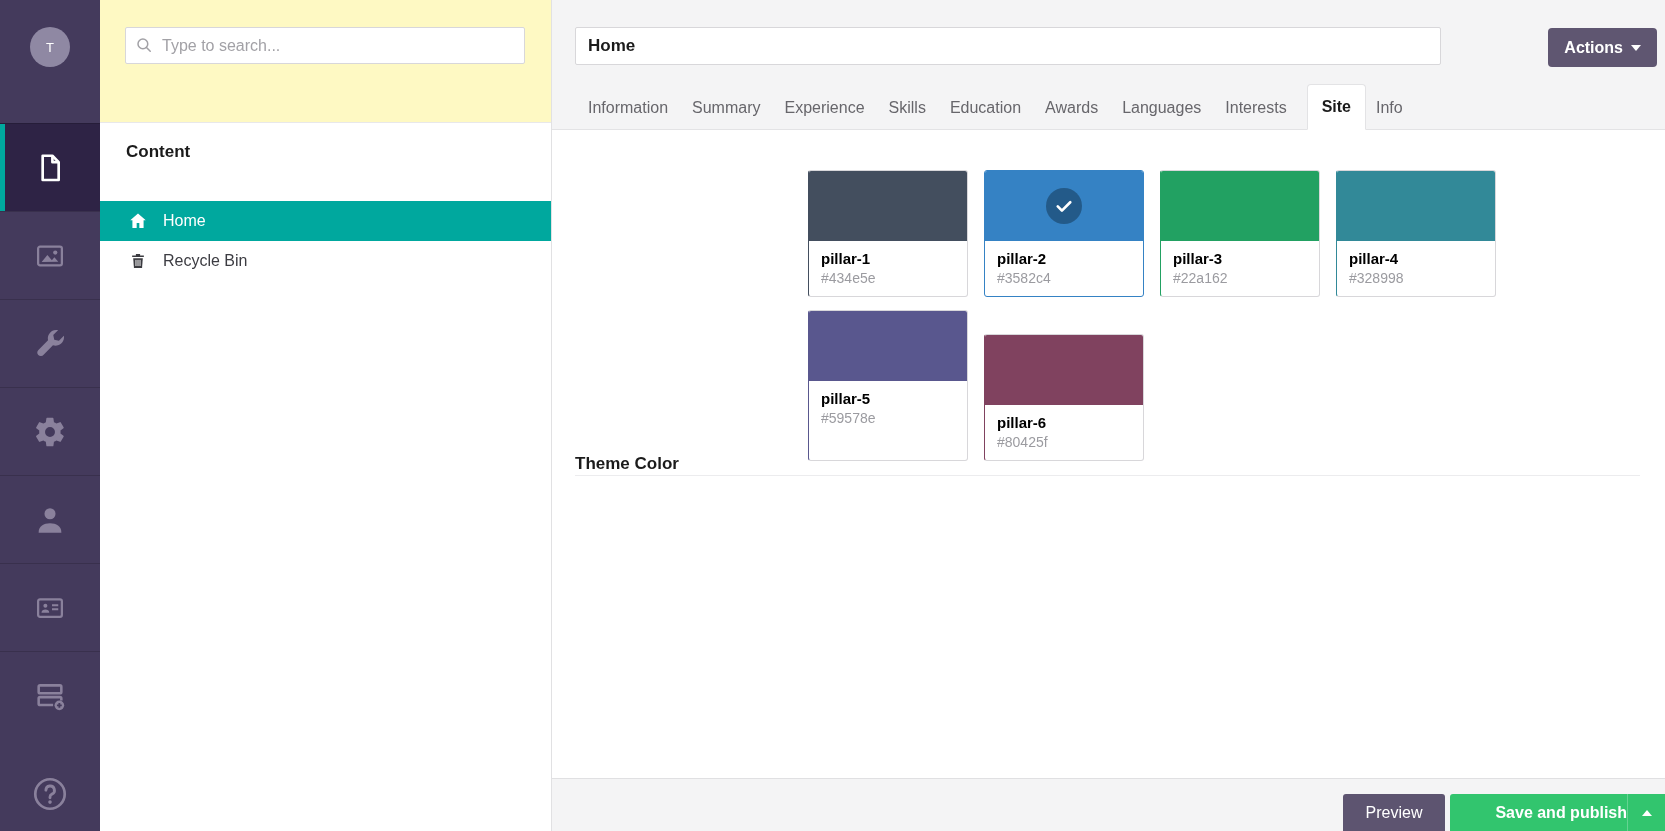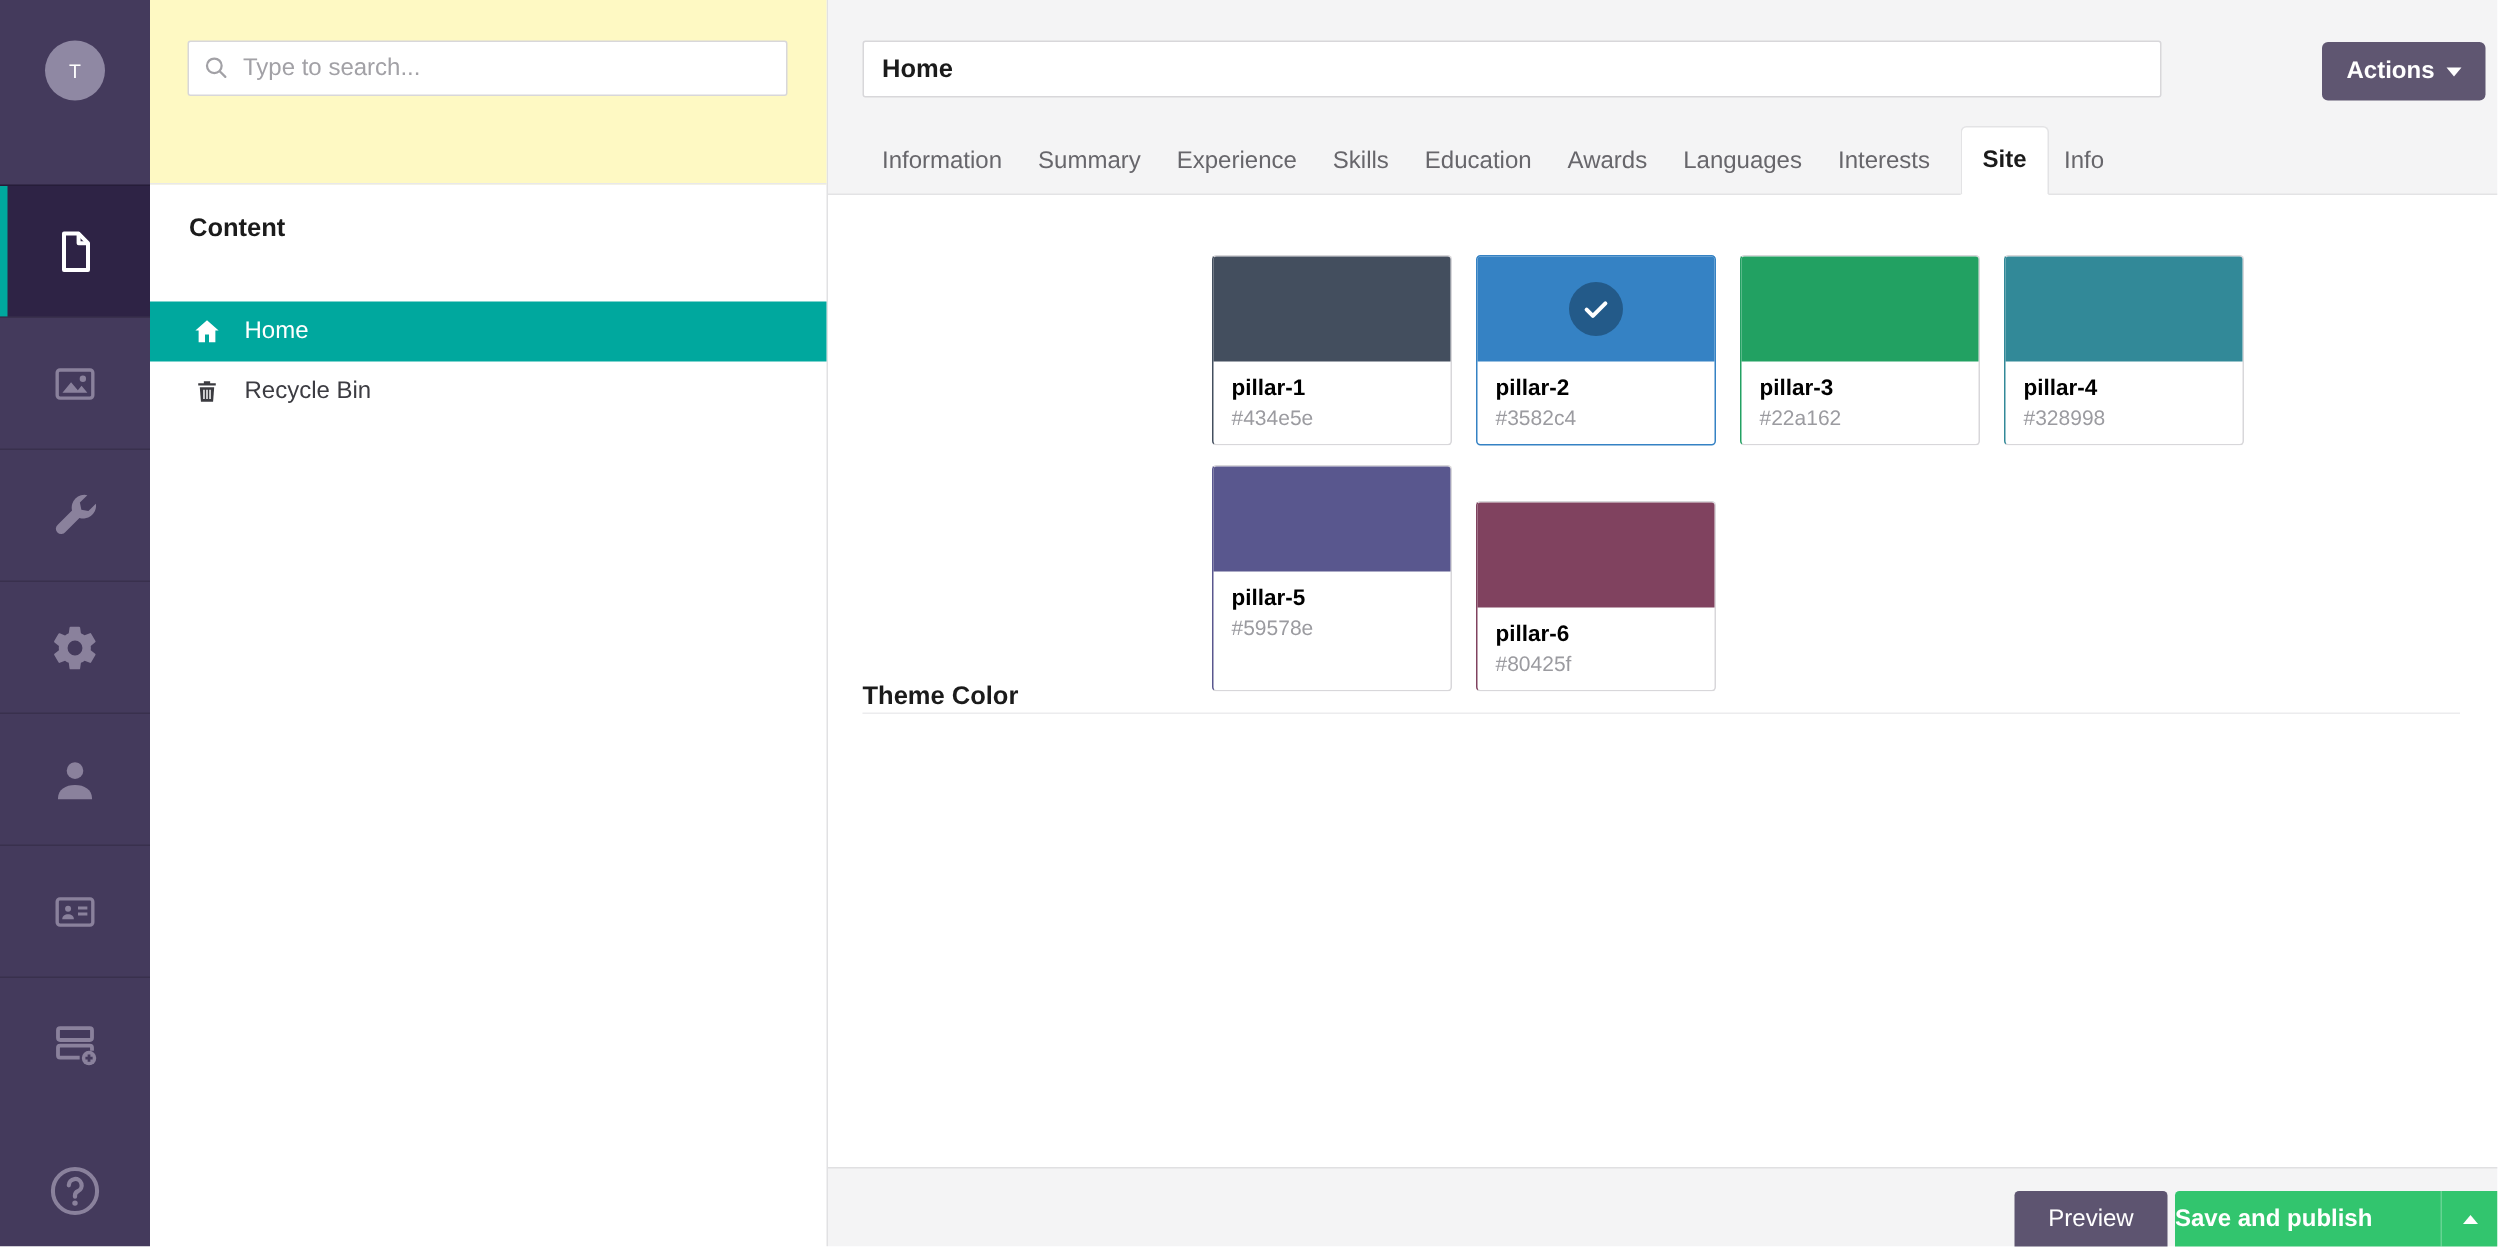"Save and publish" .save-label { margin-left: none -> 39px; text-align: left -> right }
